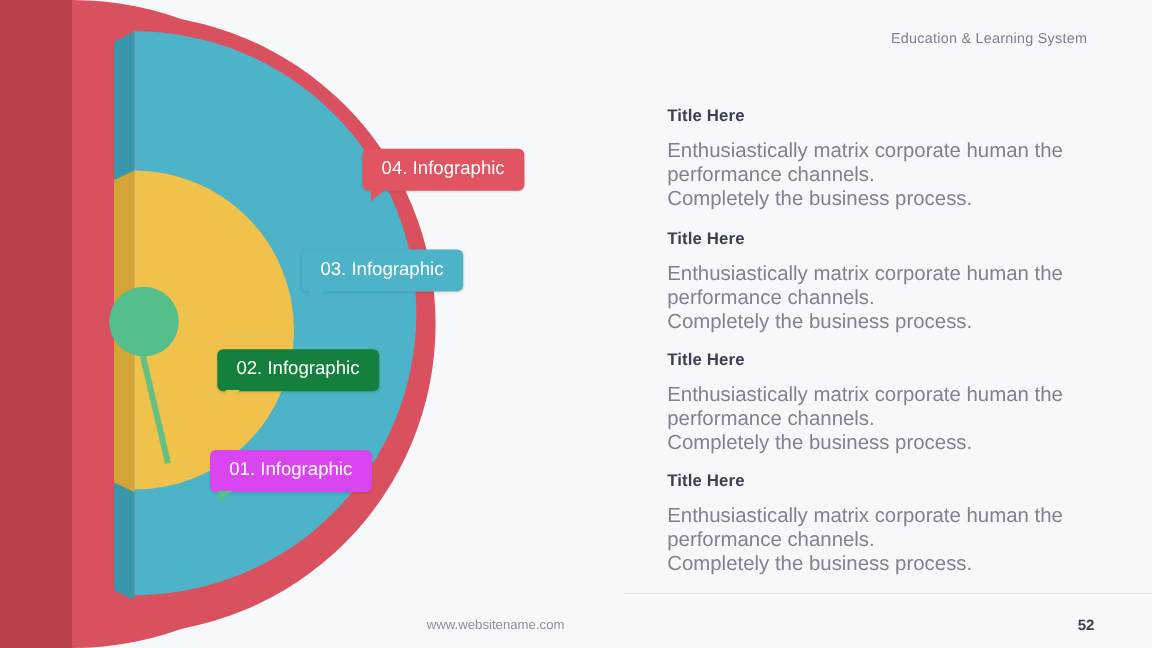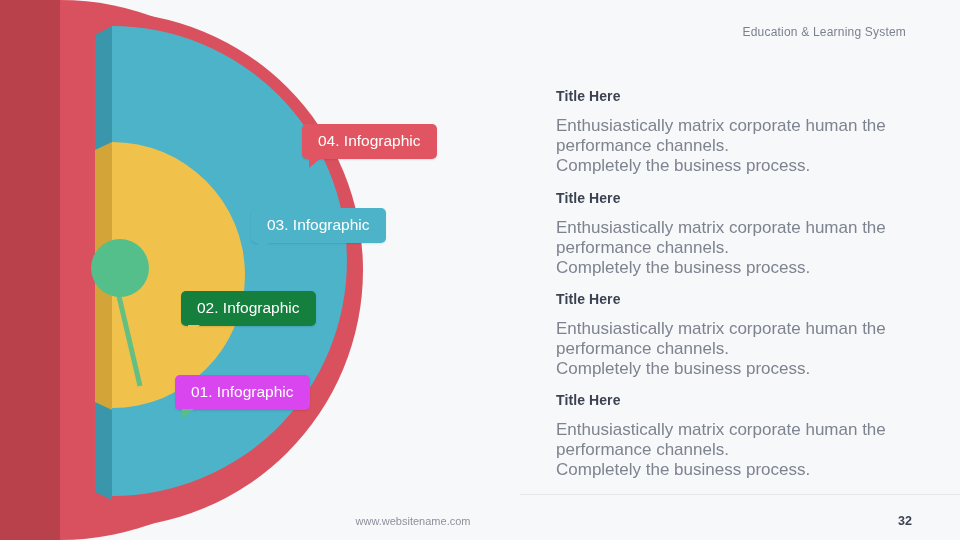"32" div.page-num { text: 32 -> 52 }
